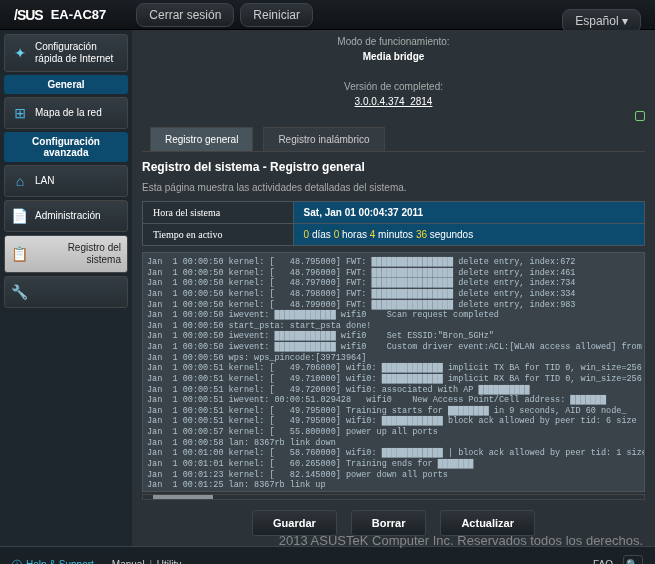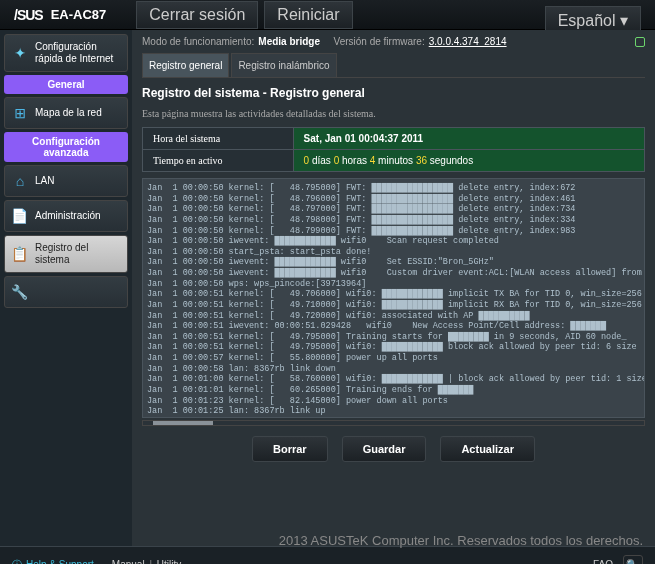"Cerrar sesión" .h-btn { border-radius: 0 -> 8px; font-size: 16px -> 12px }
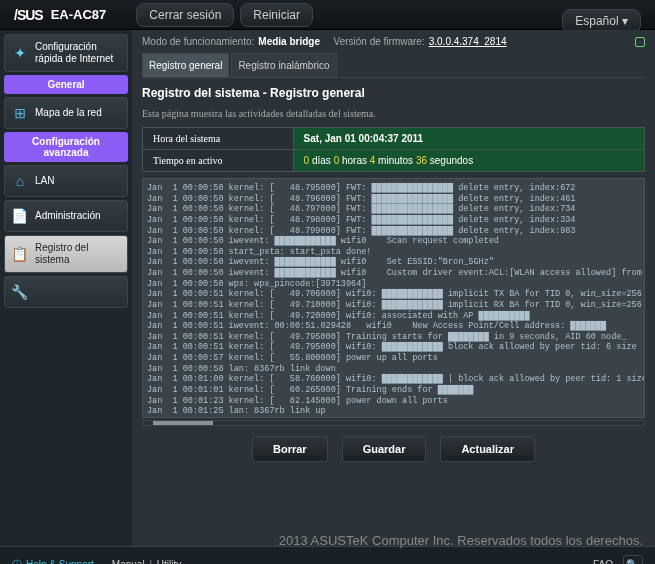"Modo de funcionamiento:" .mode-line { flex-direction: none -> column }
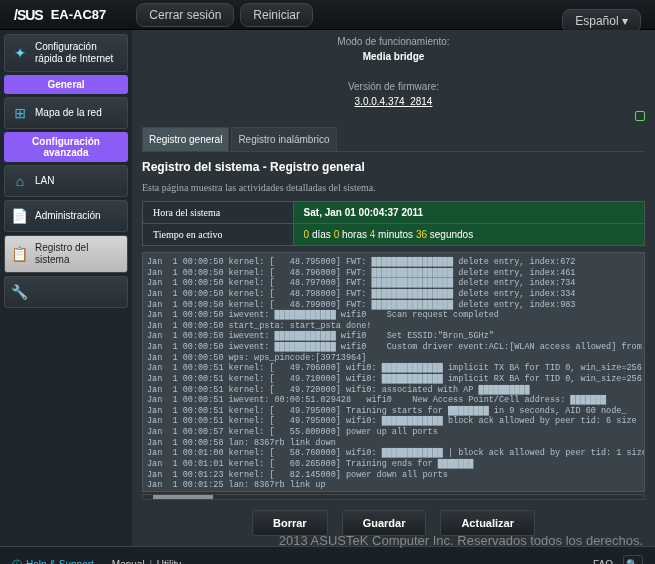"General" .nav-section { background: #8b5cf6 -> #0c4a6e }
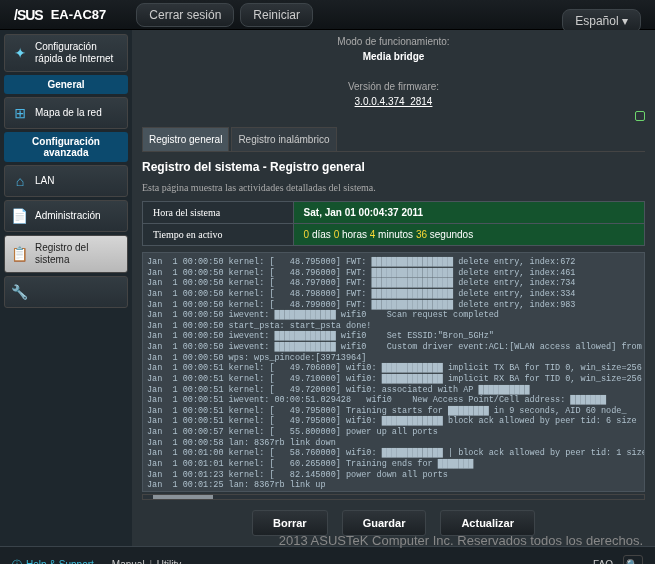"Versión de firmware:" span { text: firmware -> completed }
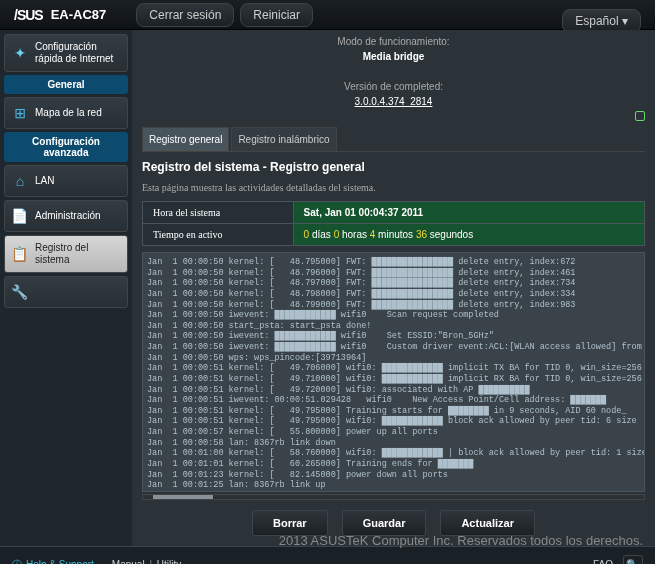"Registro general" .tab { margin-left: none -> 8px; padding: 6px 6px -> 6px 14px }
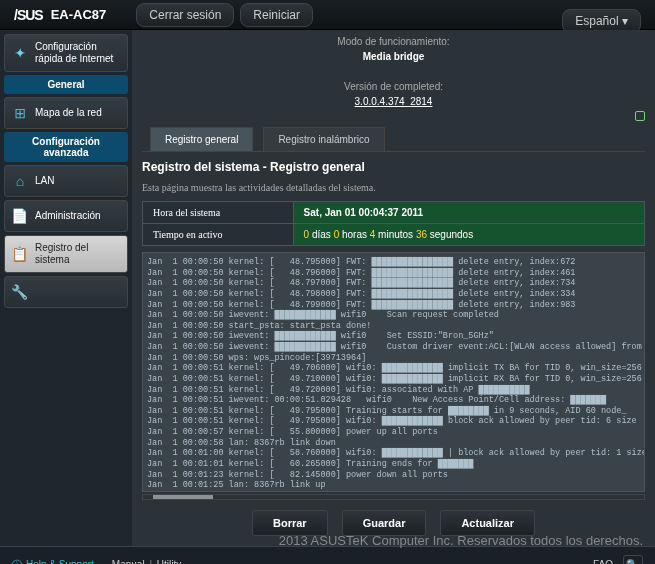"Esta página muestra las actividades" .page-desc { font-family: Liberation Serif, serif -> none }
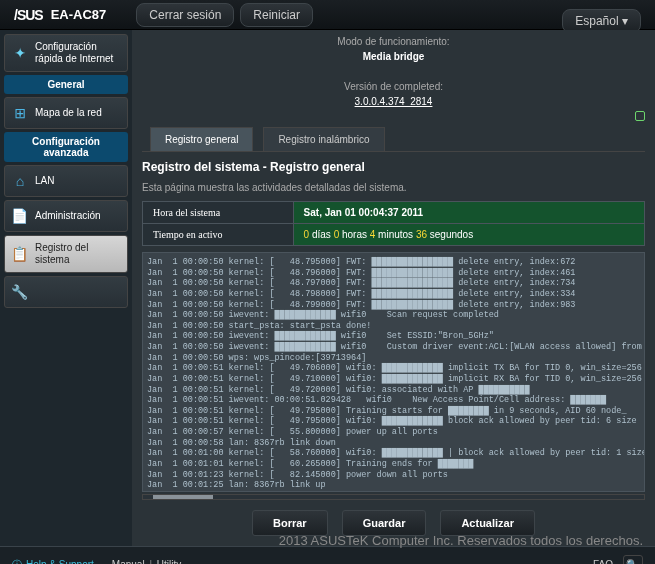"Sat, Jan 01 00:04:37 2011" .info-table td { background: #14532d -> #0c4a6e }
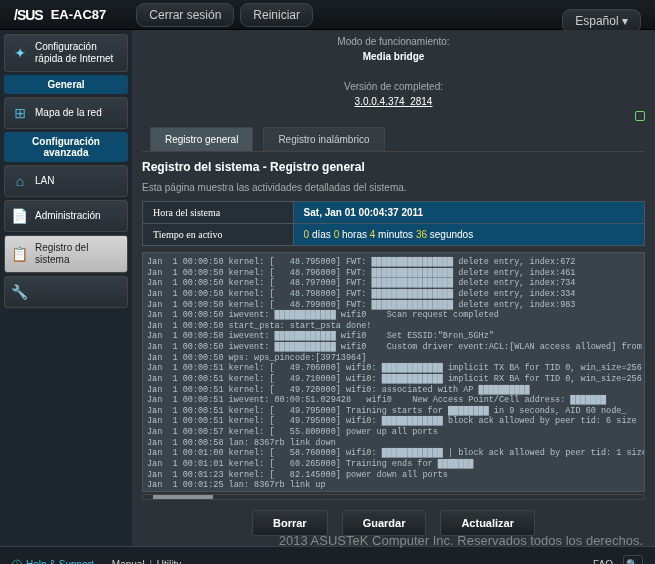"Registro del sistema" .nav-box.active .nav-label { text-align: none -> right }
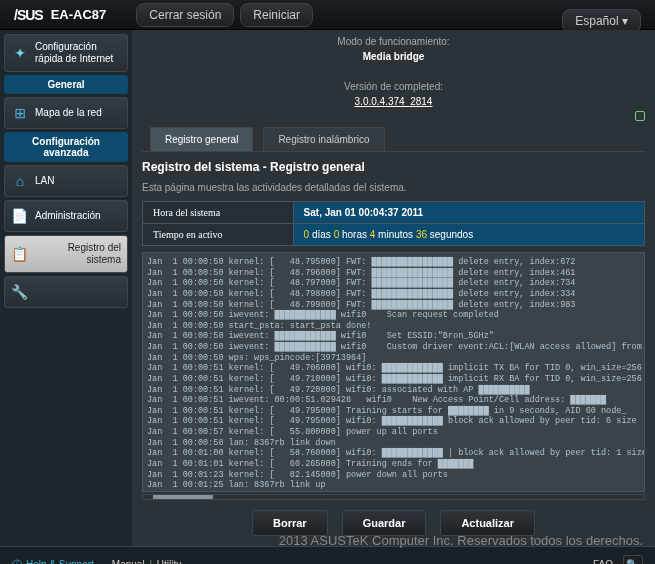"Borrar" button.a-btn { order: before "Guardar" -> after "Guardar" }
